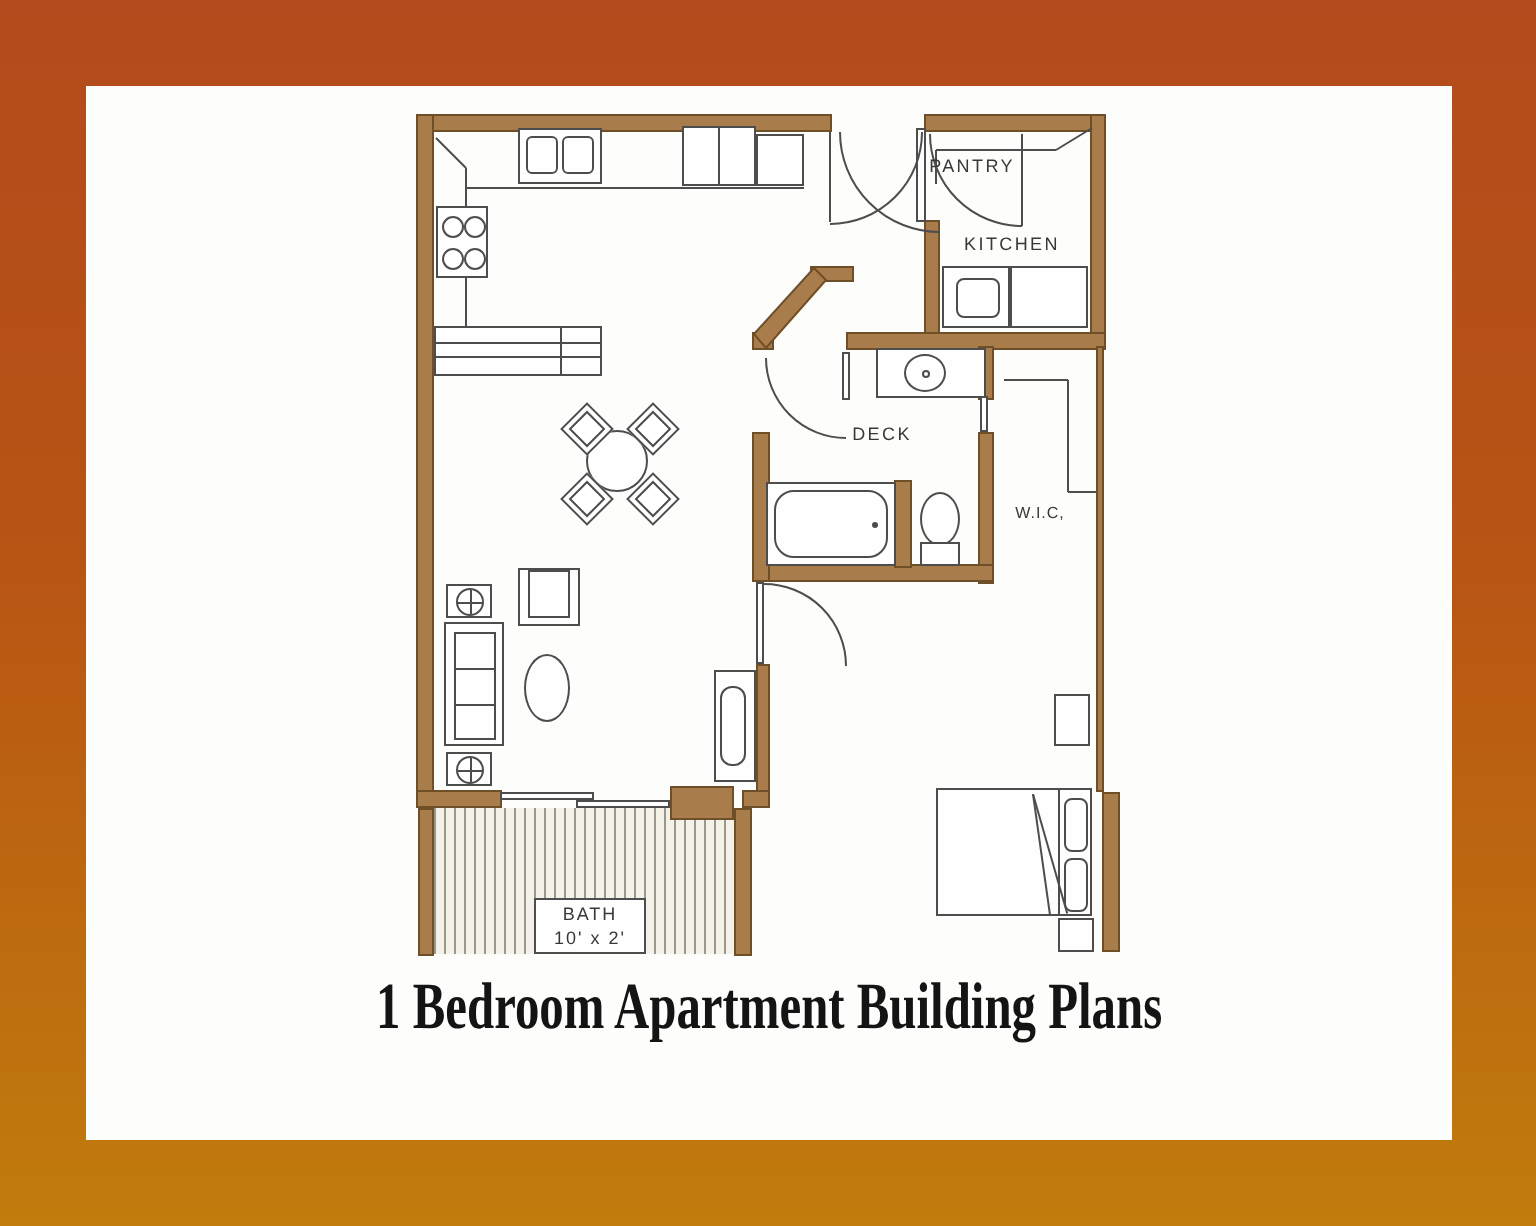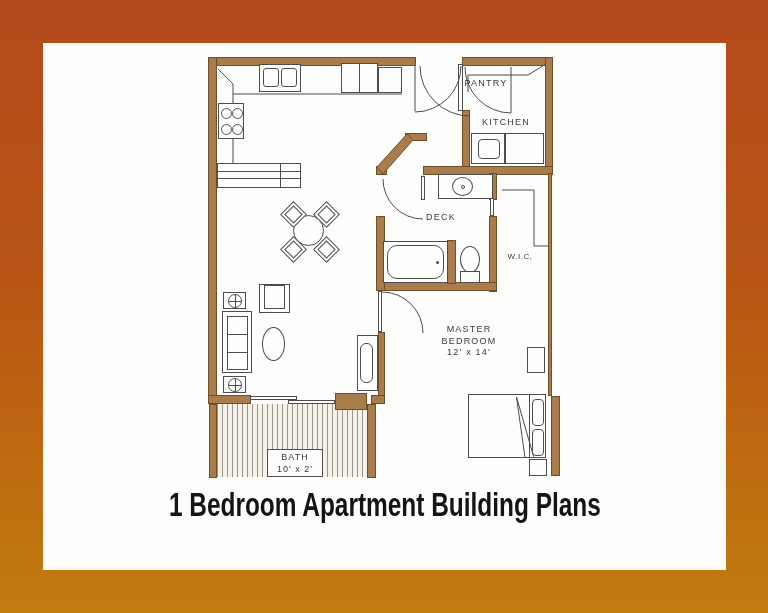"MASTER" div.lbl { html: <div> <span>MASTER</span> <span>BEDROOM</span> <span>12' x 14'</span> </div> -> none }
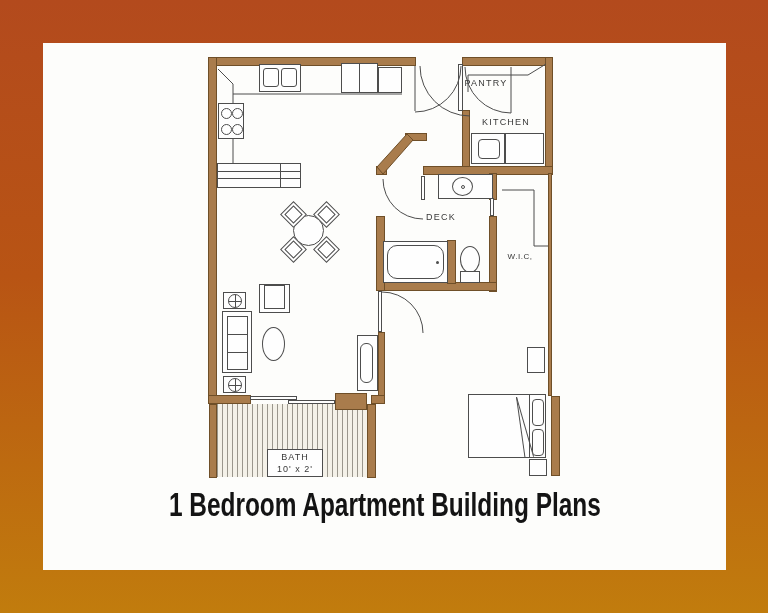"1 Bedroom Apartment Building Plans" #title { font-family: none -> Liberation Serif, serif }
